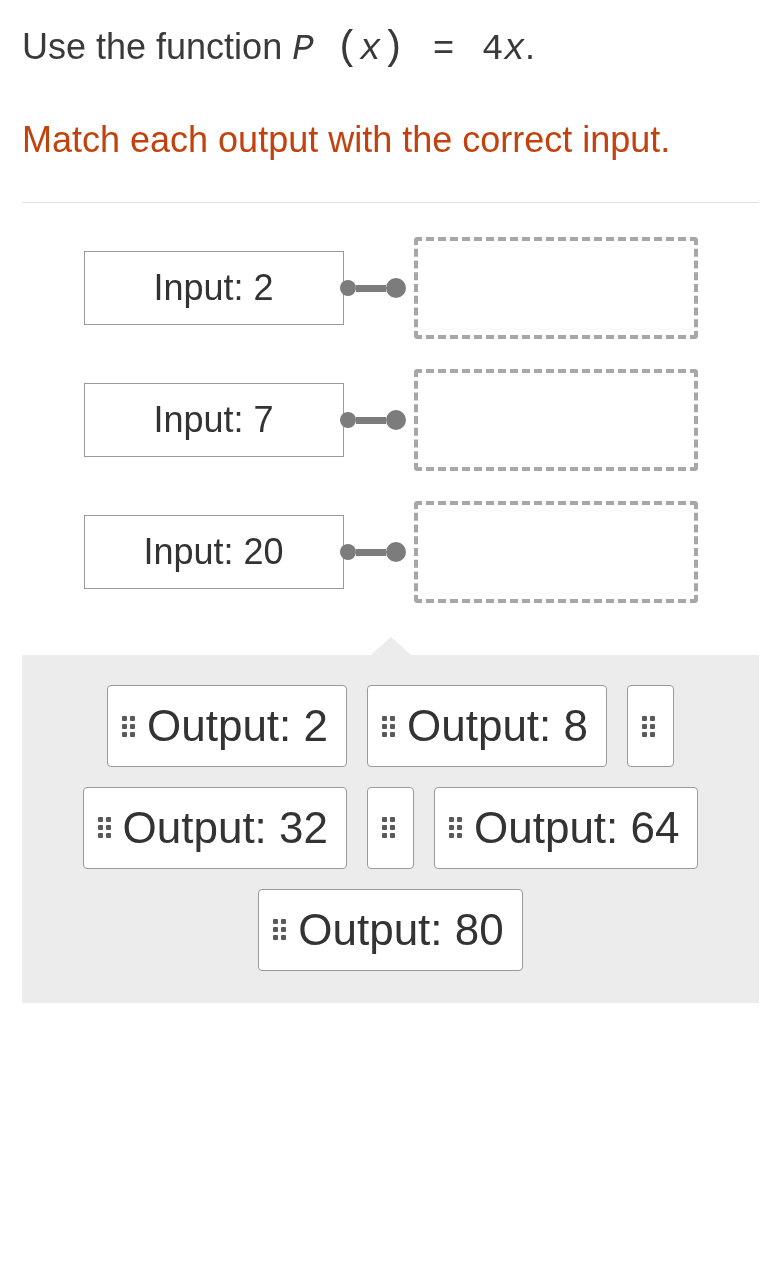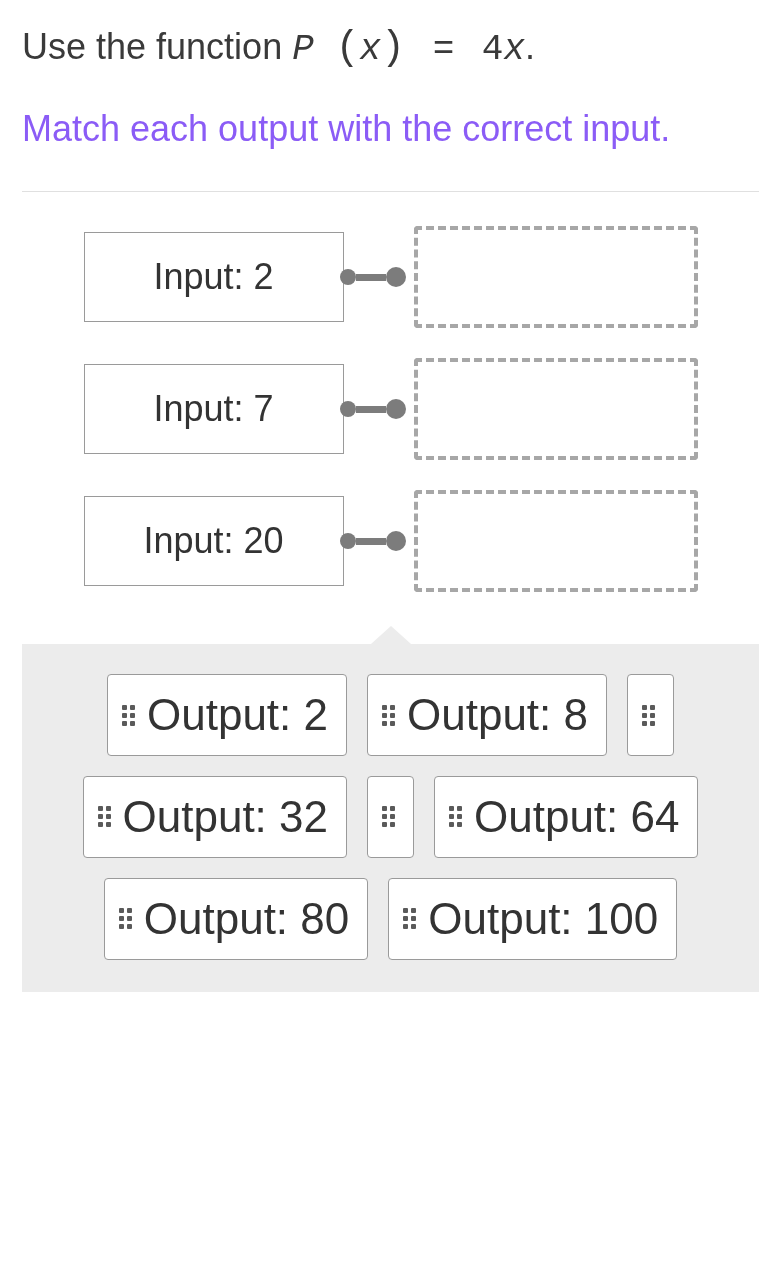"Match each output with the" .instruction { color: #8b5cf6 -> #c2410c; margin-top: 25px -> 36px }
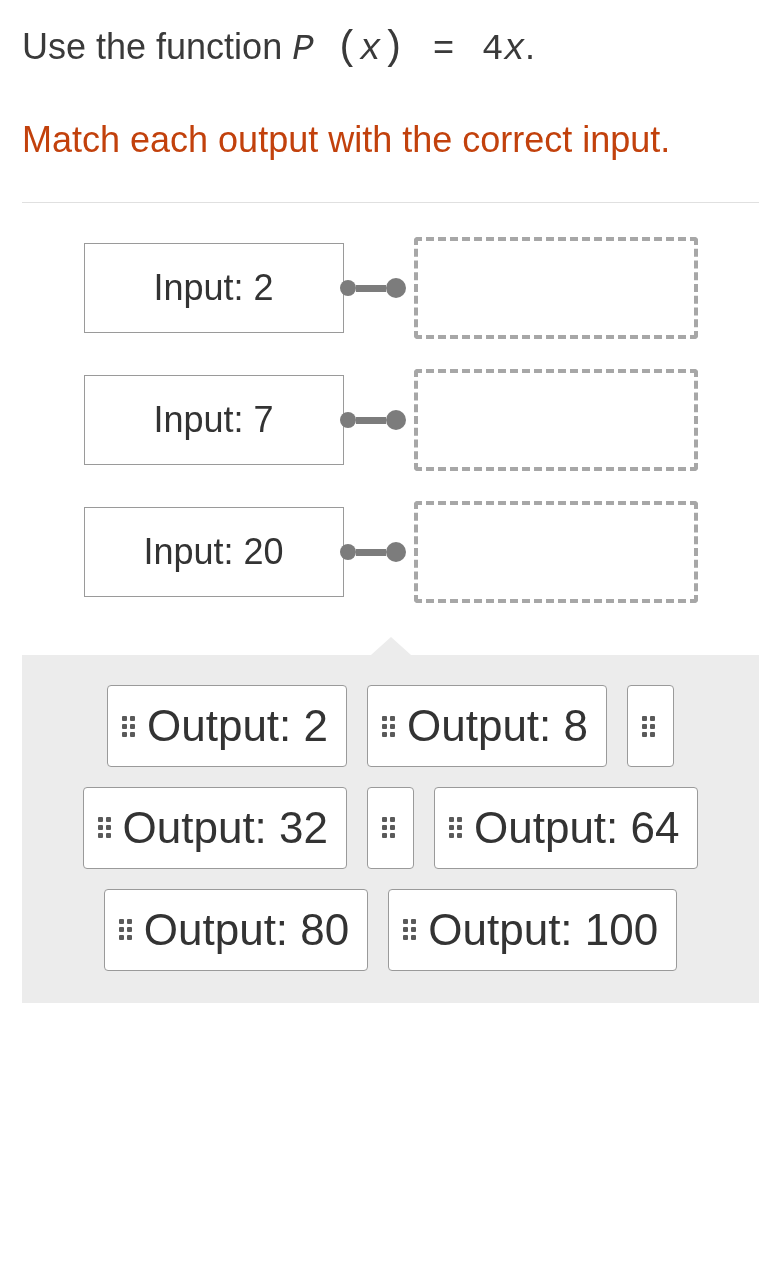"Input: 2" .input-box { height: 90px -> 74px }
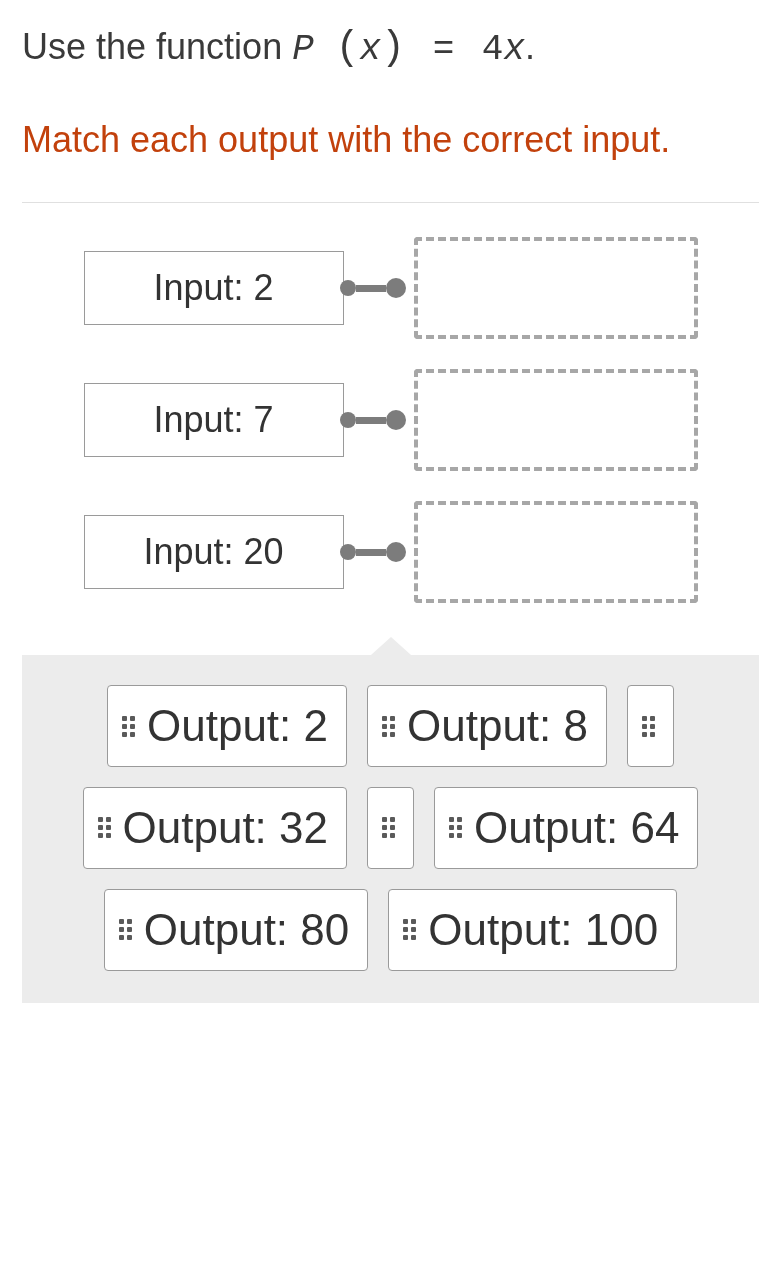"Output: 100" div.option-chip { html: <div> <div> <span></span> <span></span> <span></span> <span></span> <span></span> <span></span> </div> <span>Output: 100</span> </div> -> none }
